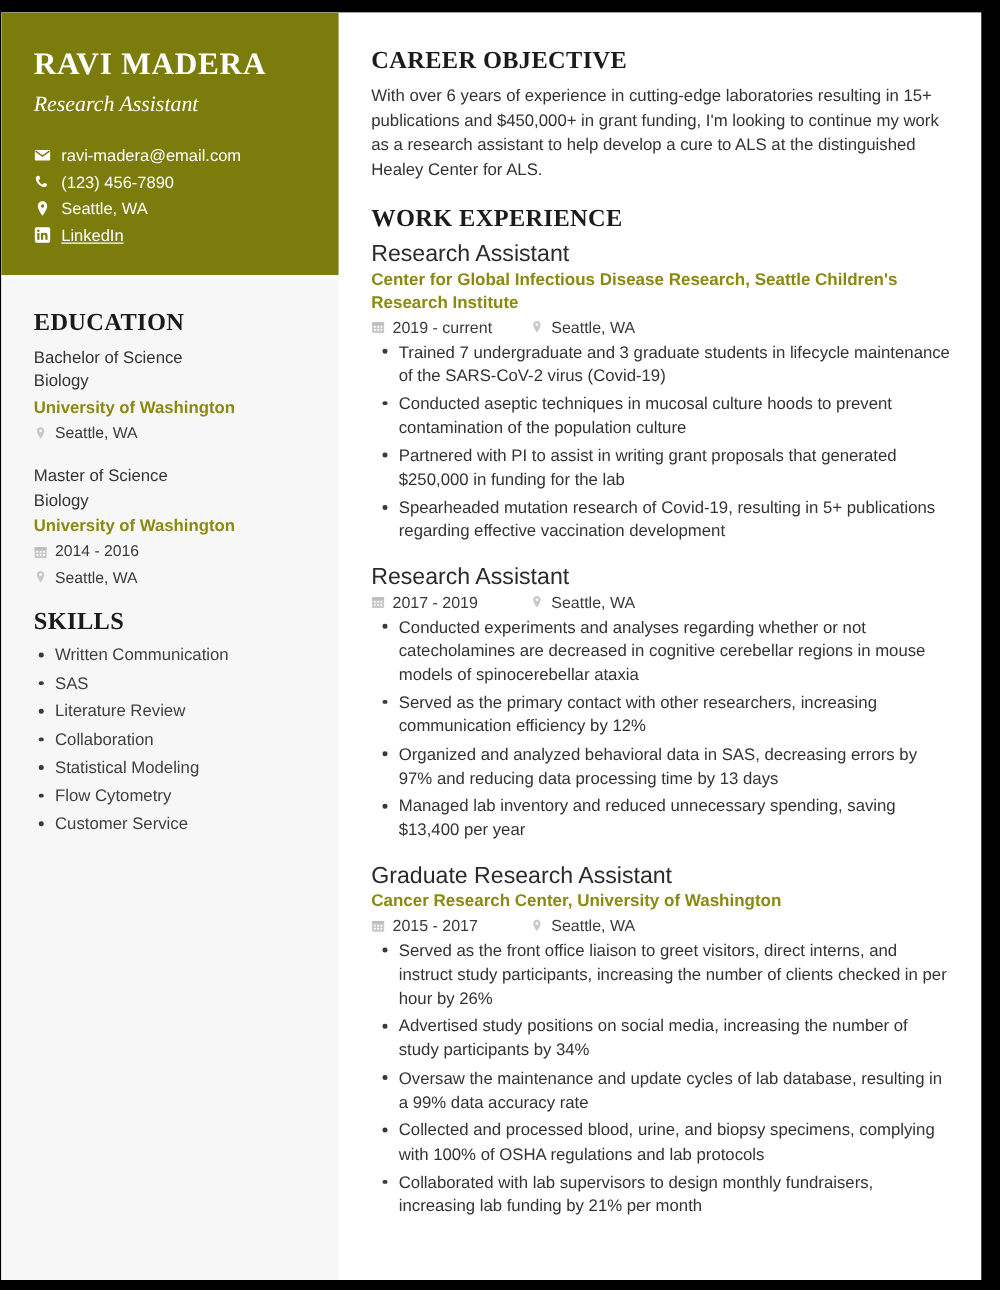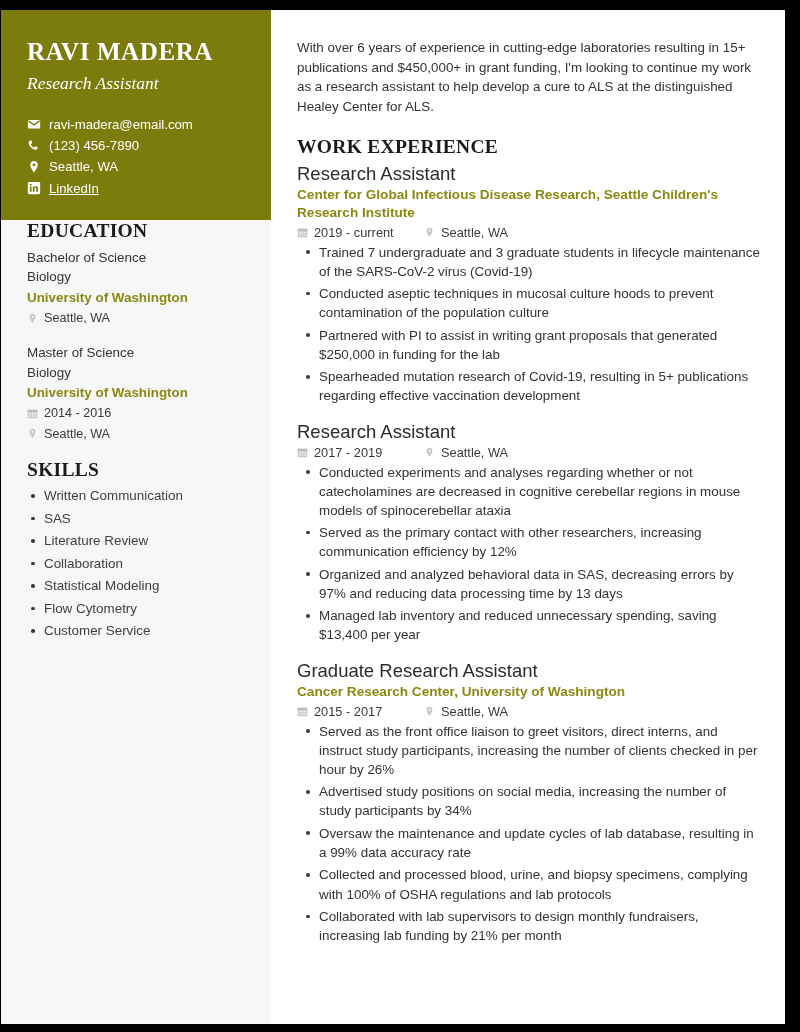"CAREER OBJECTIVE" h2.main-heading { html: none -> <h2>CAREER OBJECTIVE</h2> }
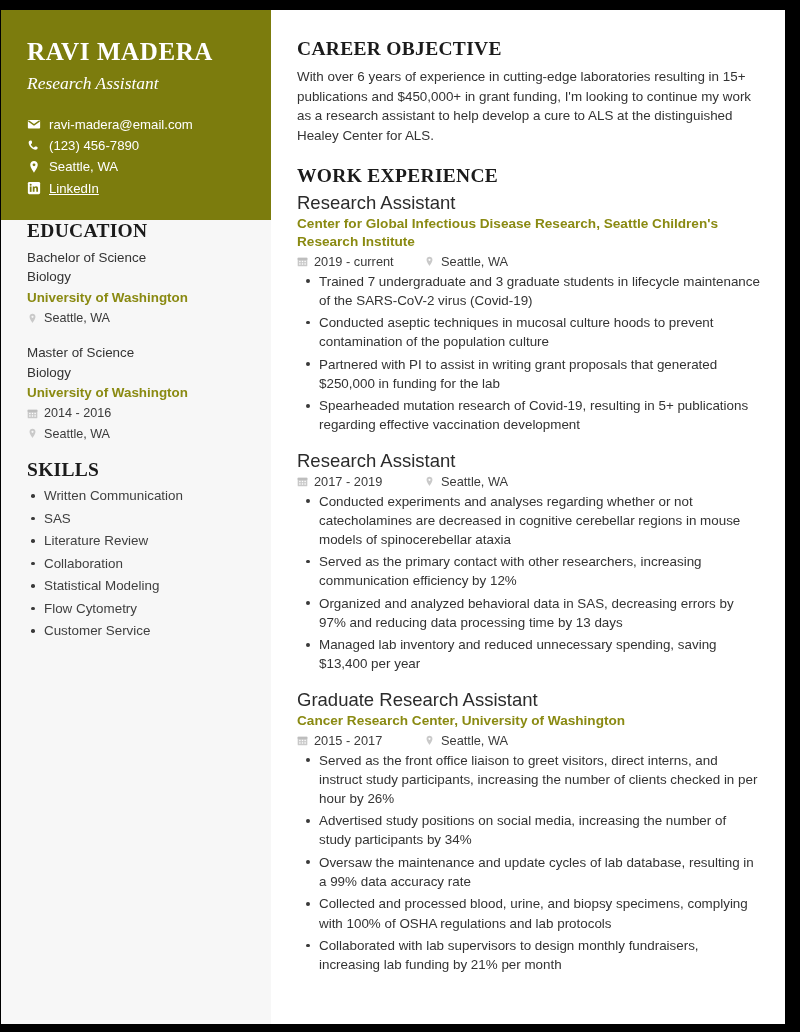"EDUCATION" .side-body { margin-top: none -> 28px }
